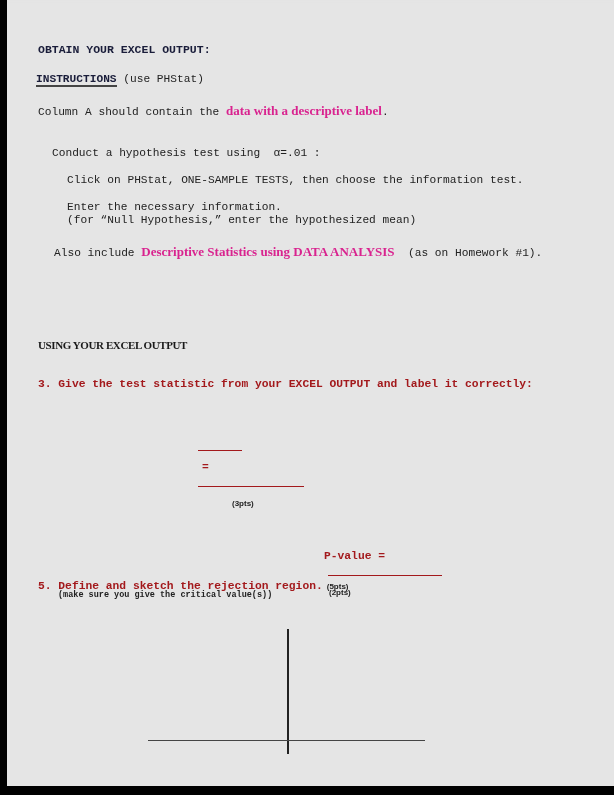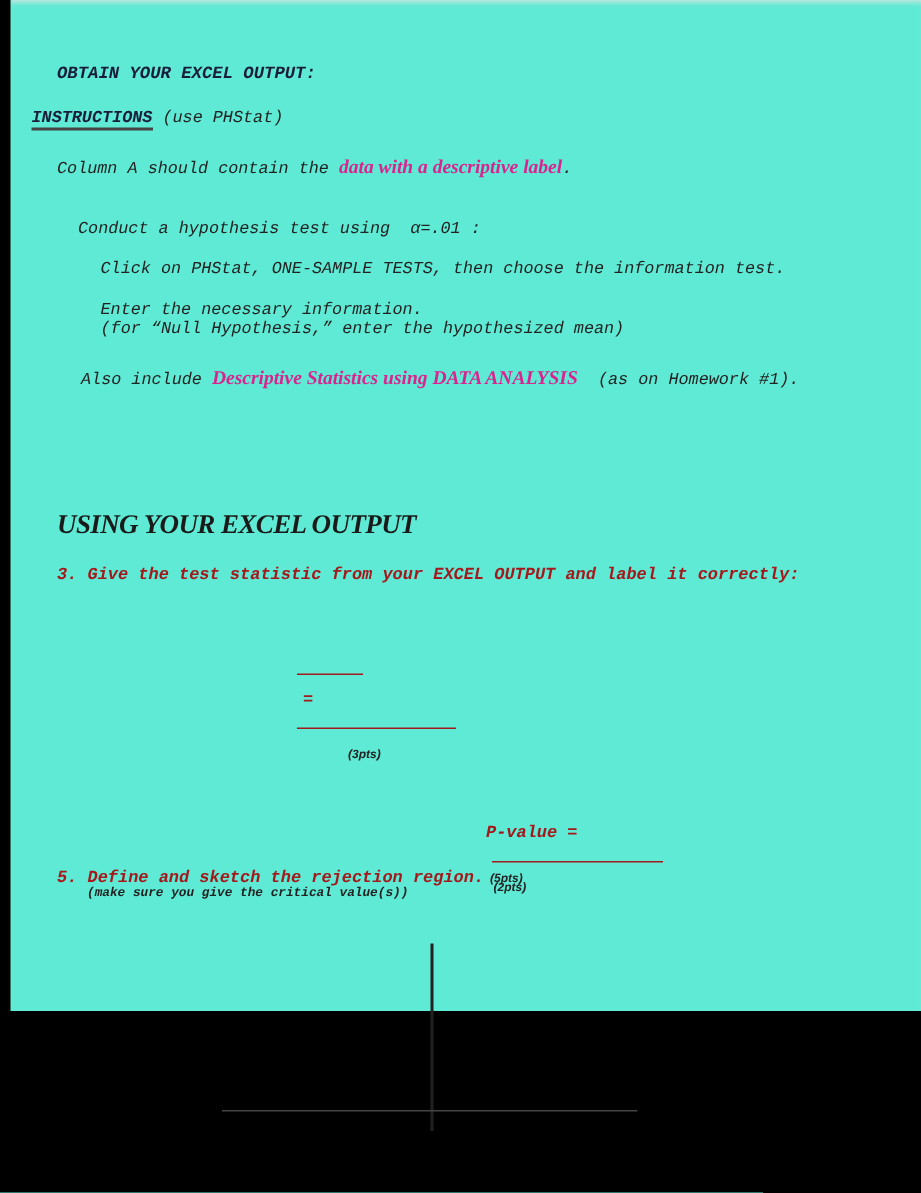"OBTAIN YOUR EXCEL OUTPUT:" .page { background: #5eead4 -> #e5e5e5; font-style: italic -> none; height: 674px -> 786px }
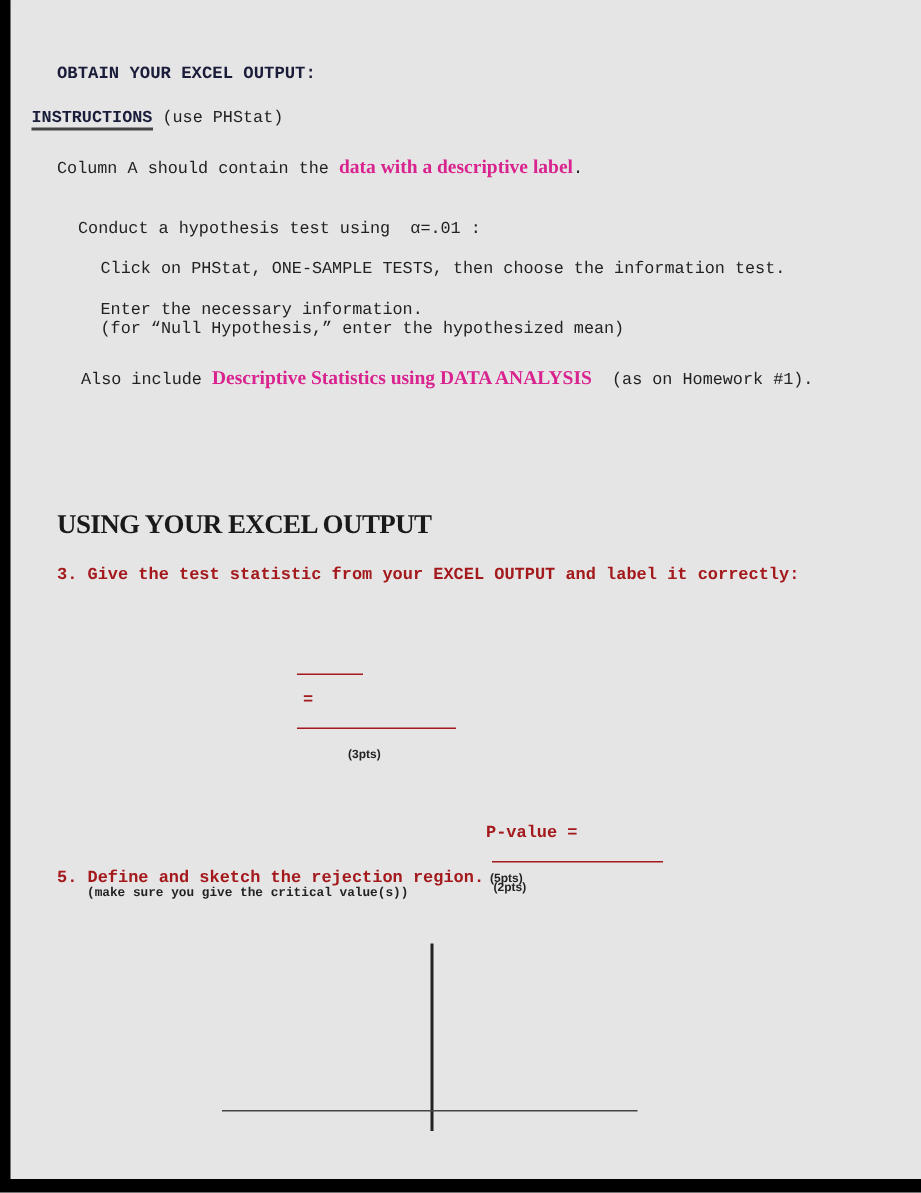"INSTRUCTIONS (use PHStat)" div.abs { left: 14px -> 29px }
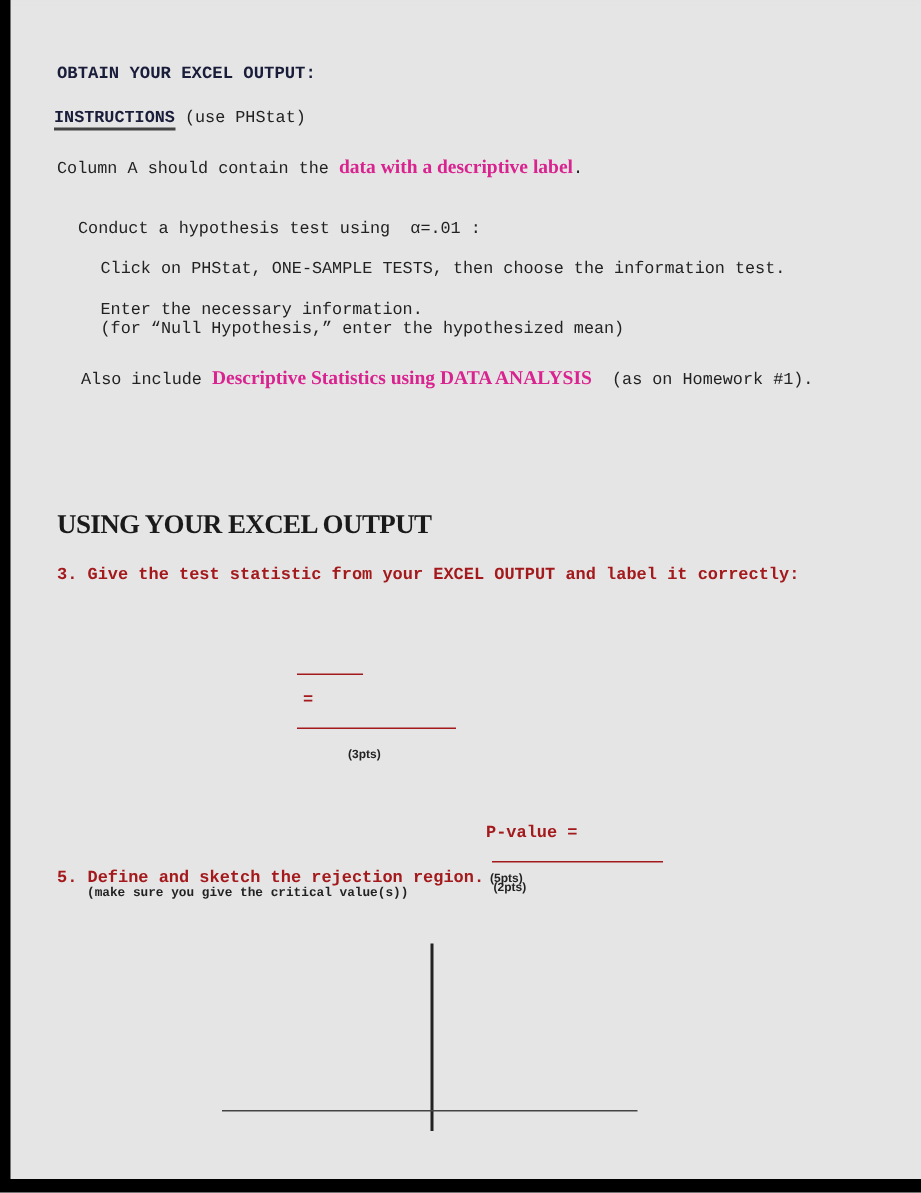"USING YOUR EXCEL OUTPUT" div.abs { font-size: 18px -> 11px }
